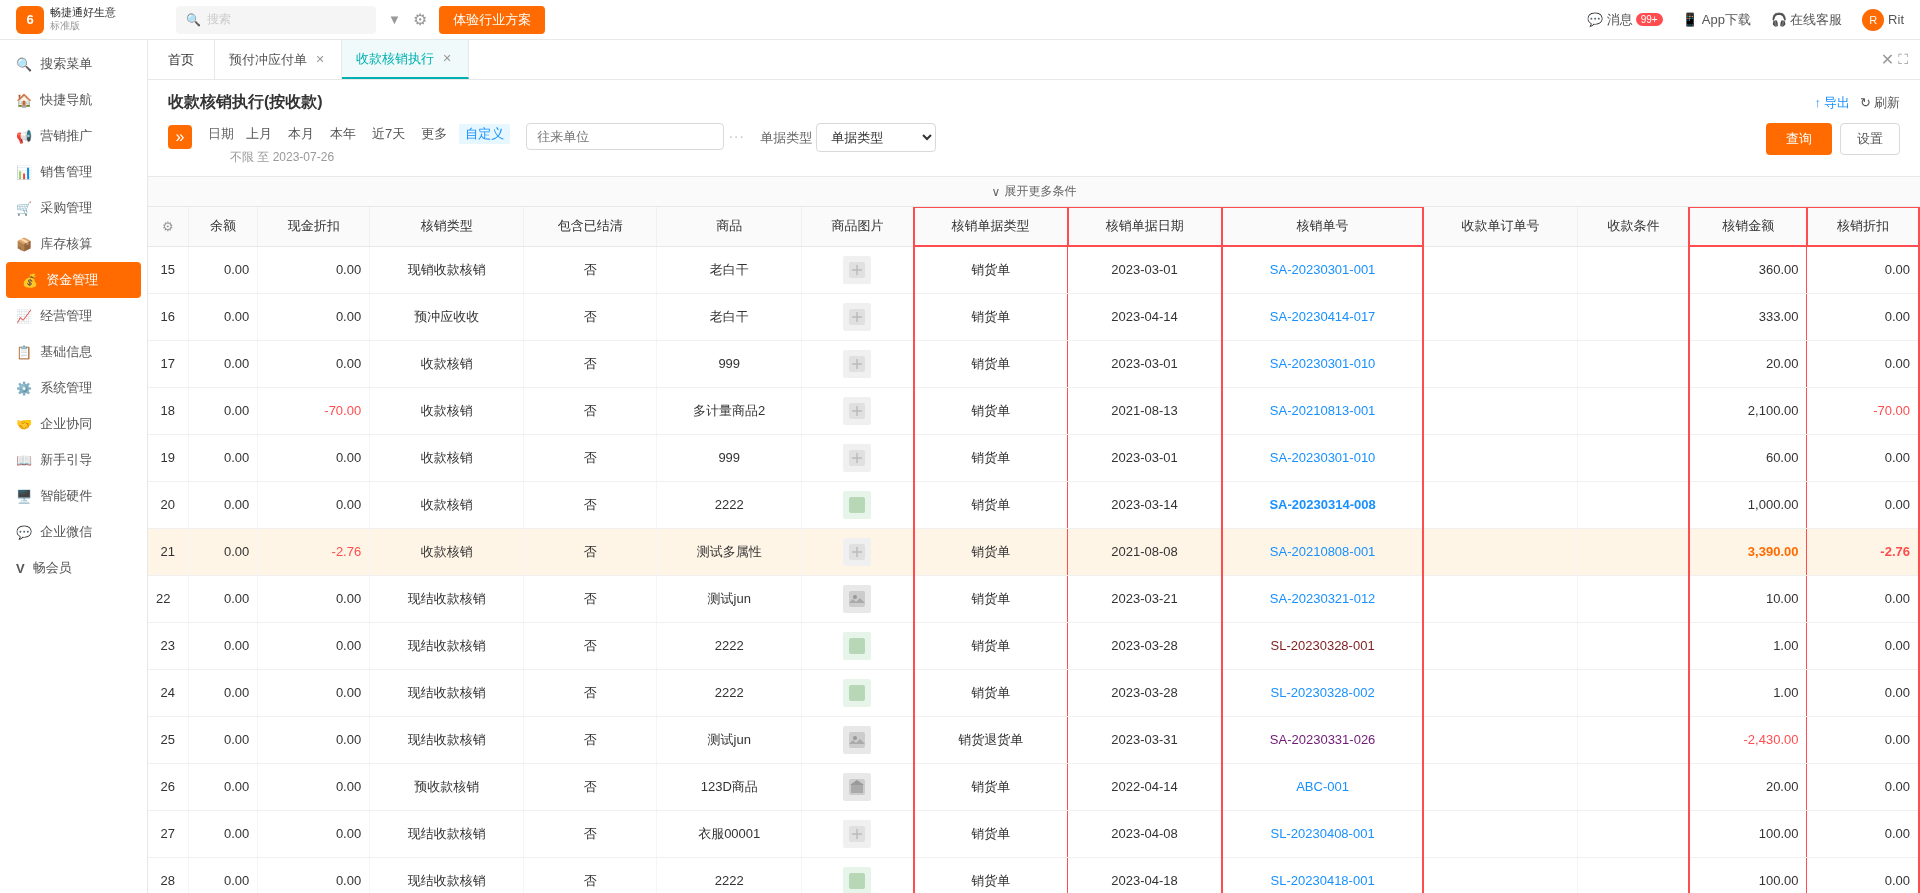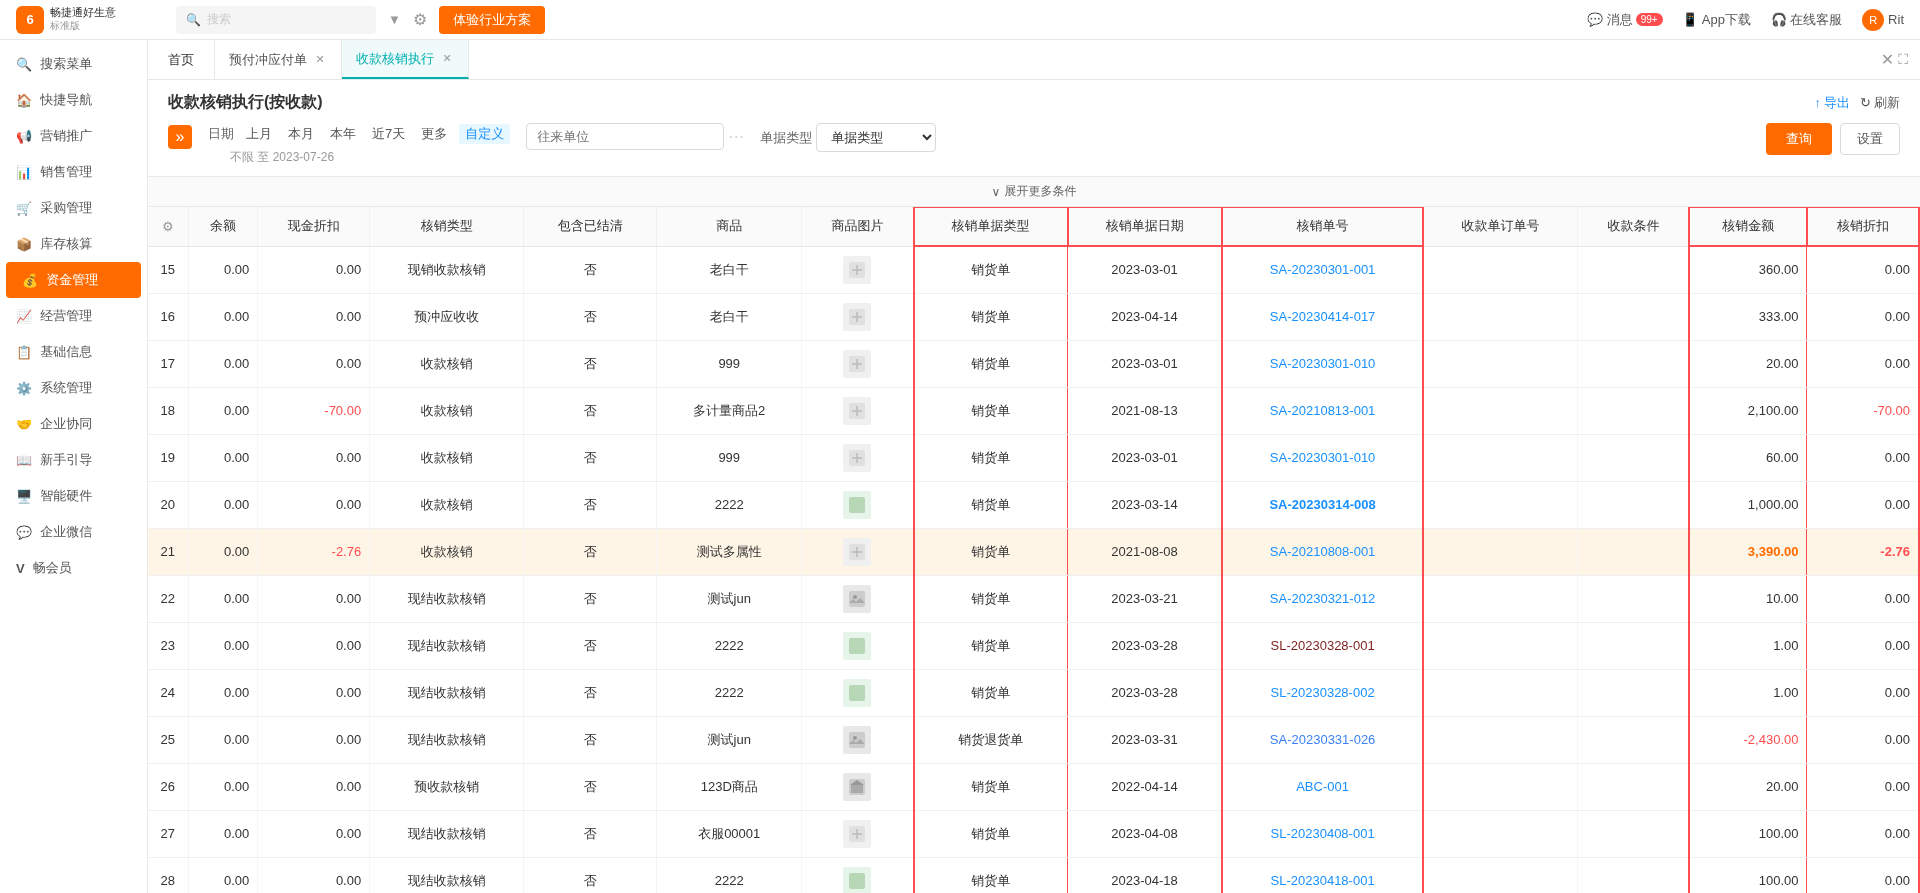"22" td { text-align: center -> left }
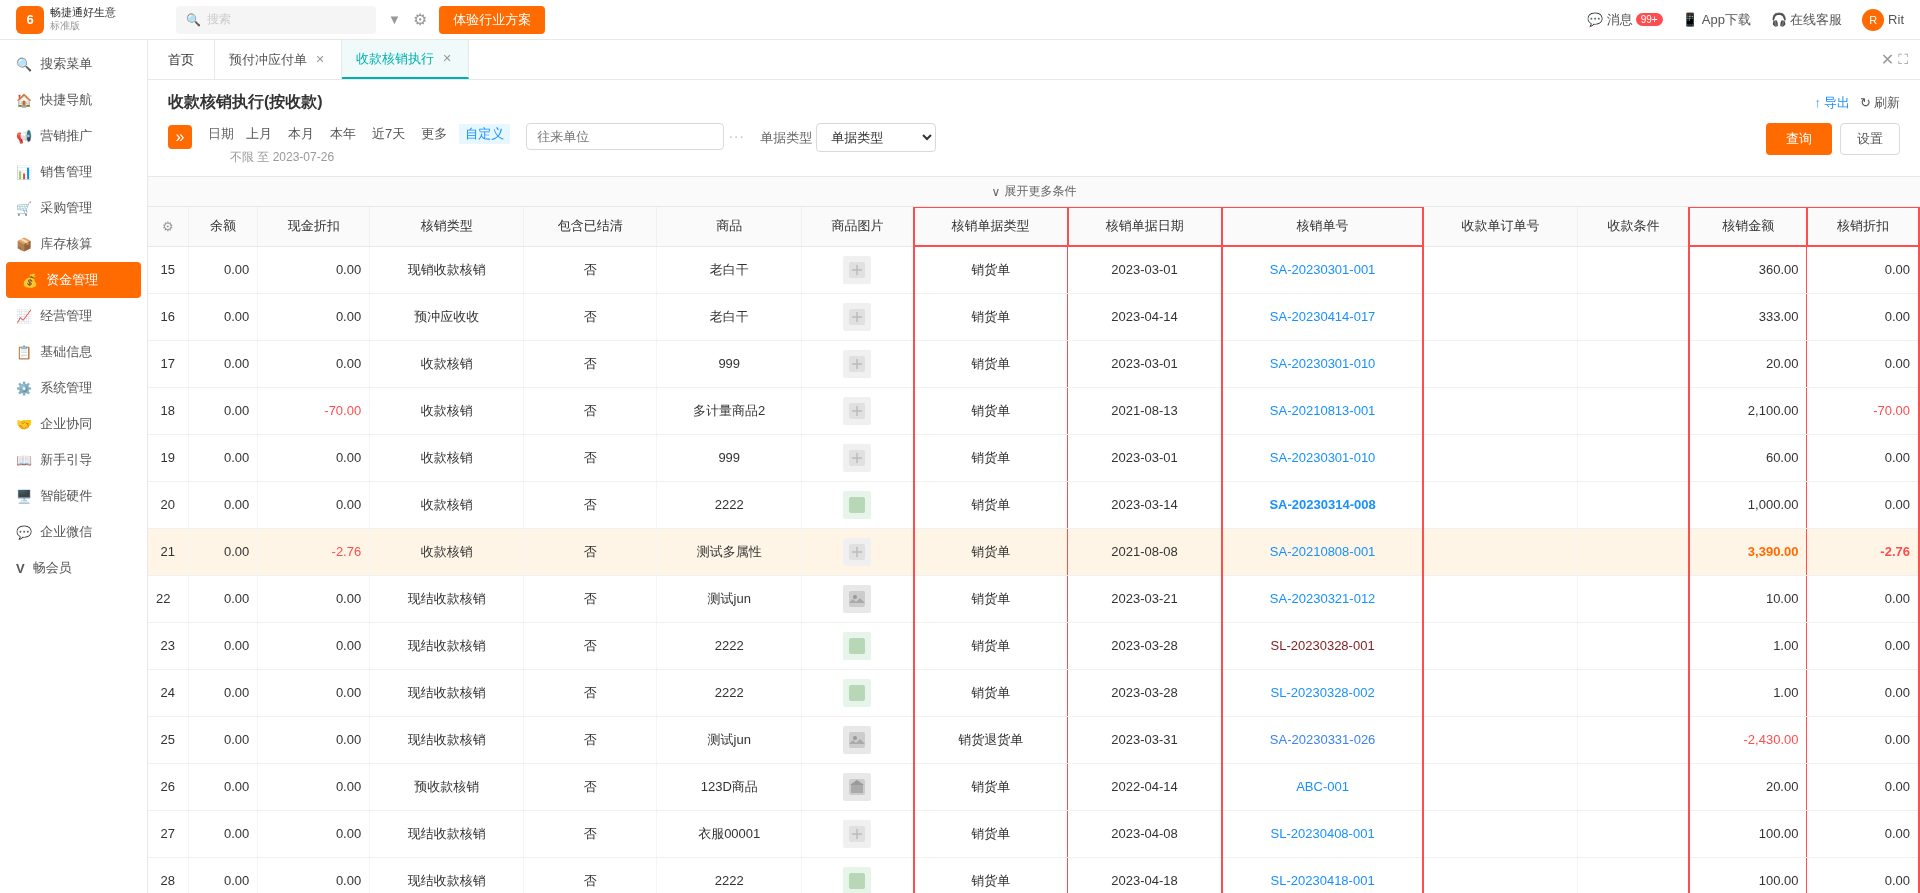"SA-20230331-026" a { color: #3b82f6 -> #701a75 }
